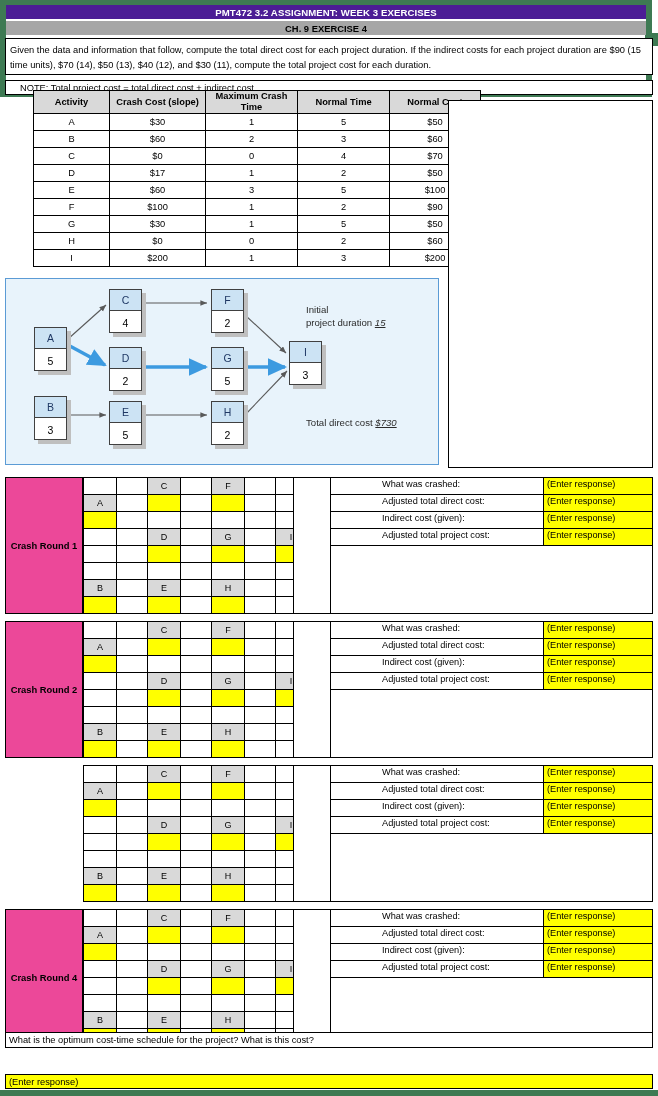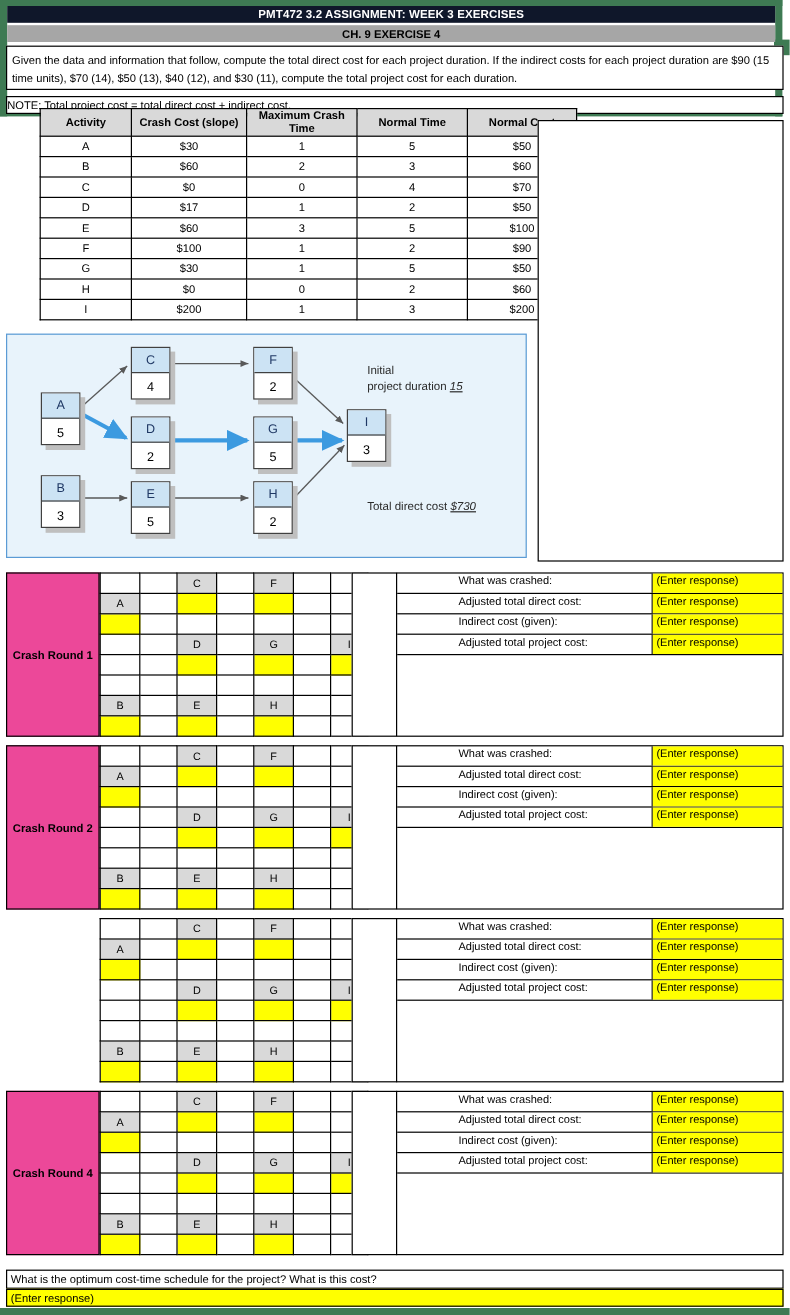"PMT472 3.2 ASSIGNMENT: WEEK 3" .titlebar { background: #0f172a -> #4c1d95 }
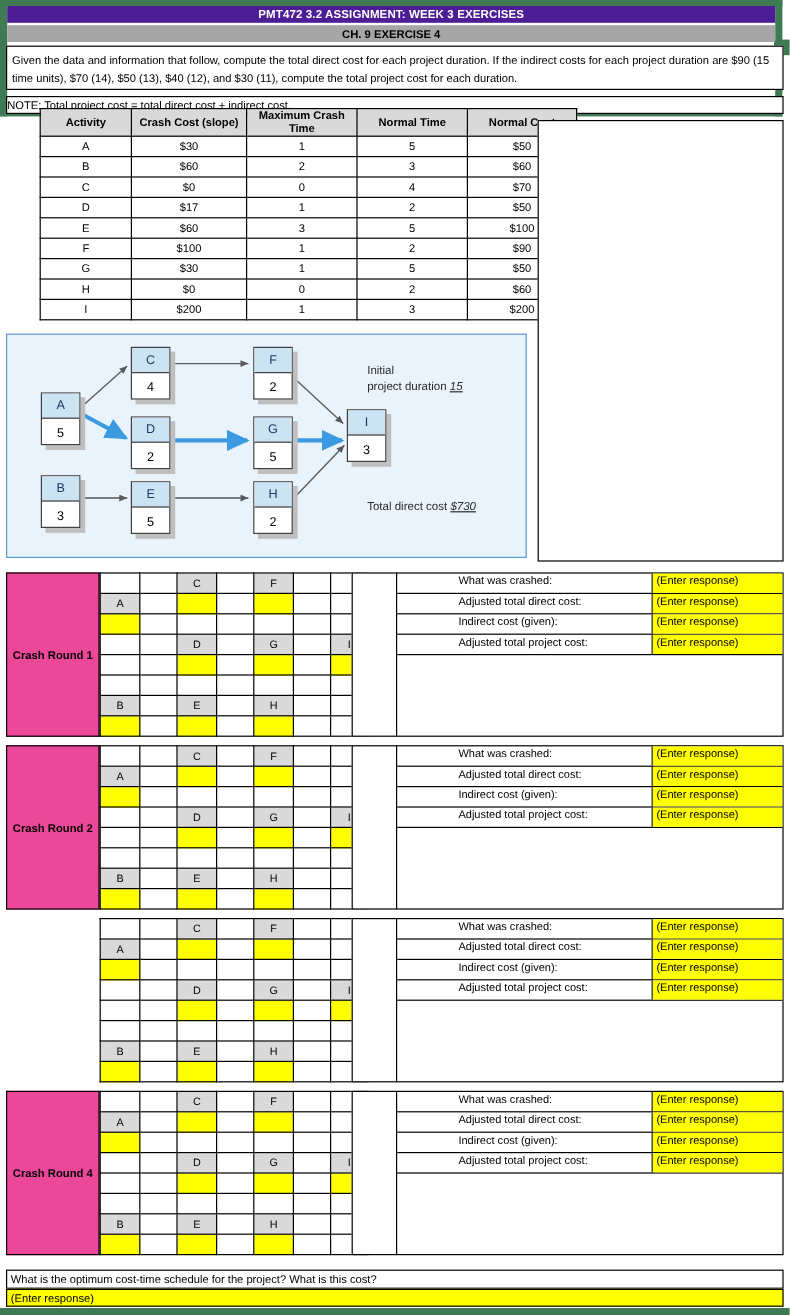"NOTE: Total project cost =" .note { padding: 2px 0 -> 2px 14px }
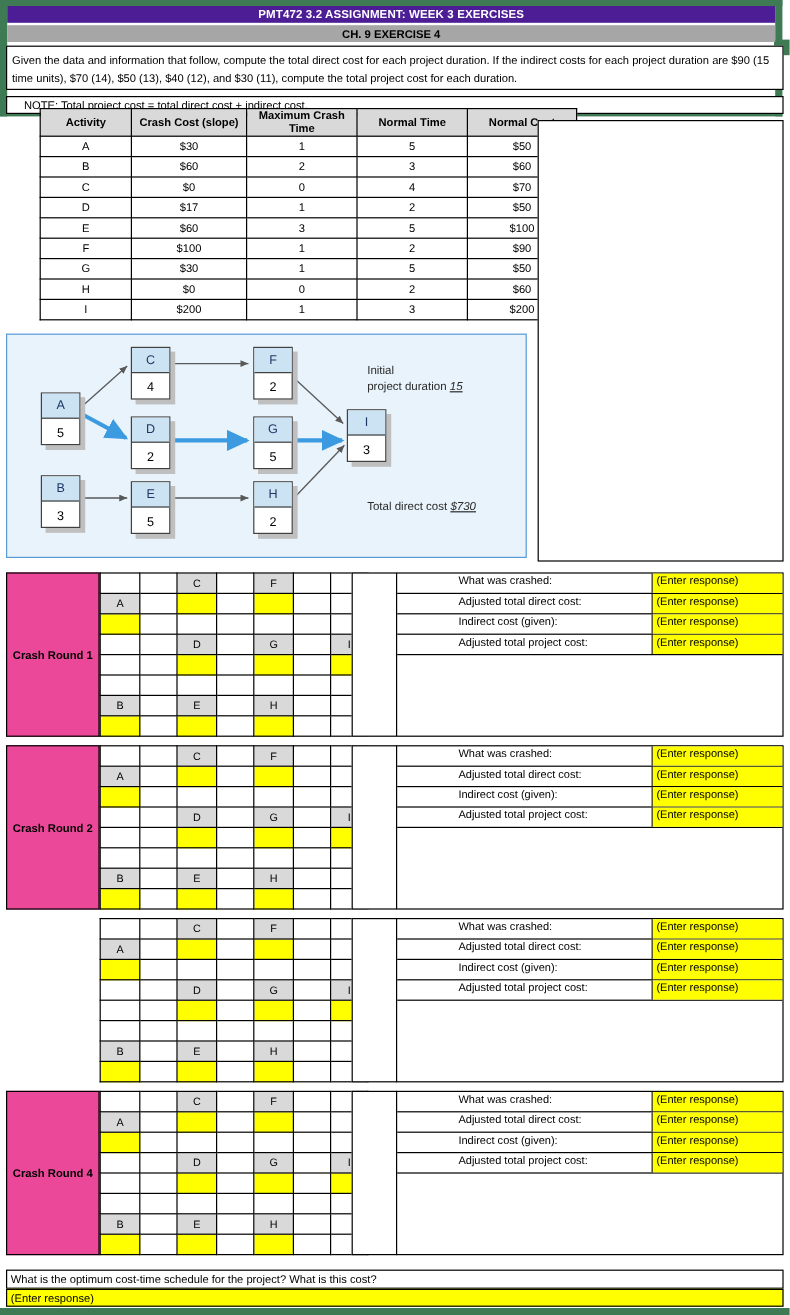"What is the optimum cost-time" .fq { top: 1058px -> 1032px }
